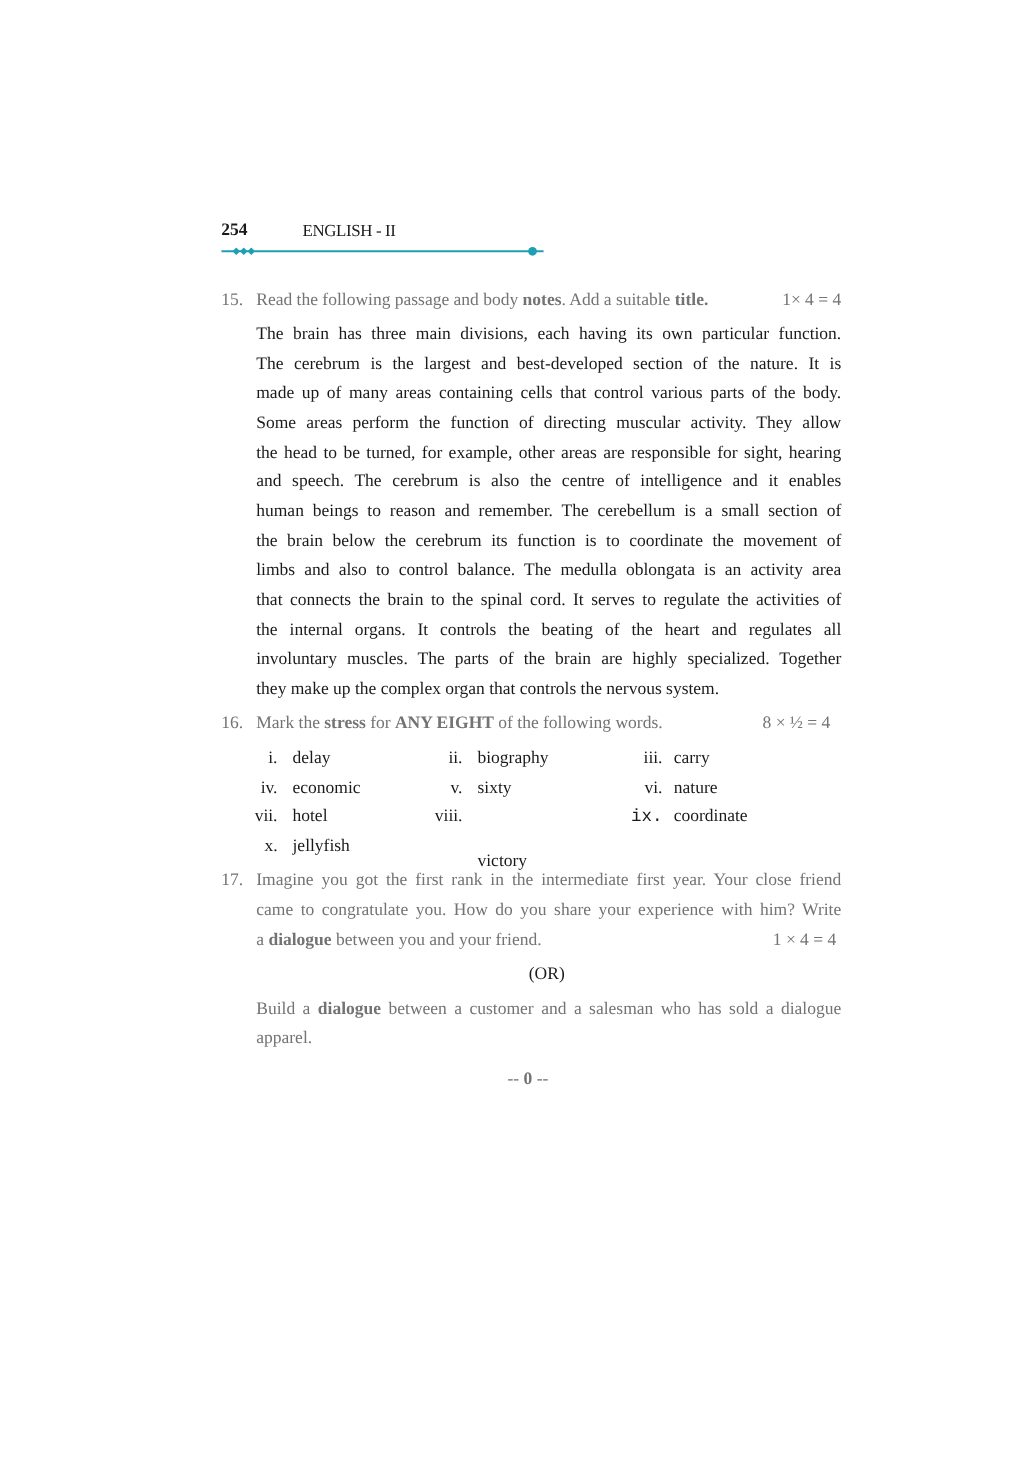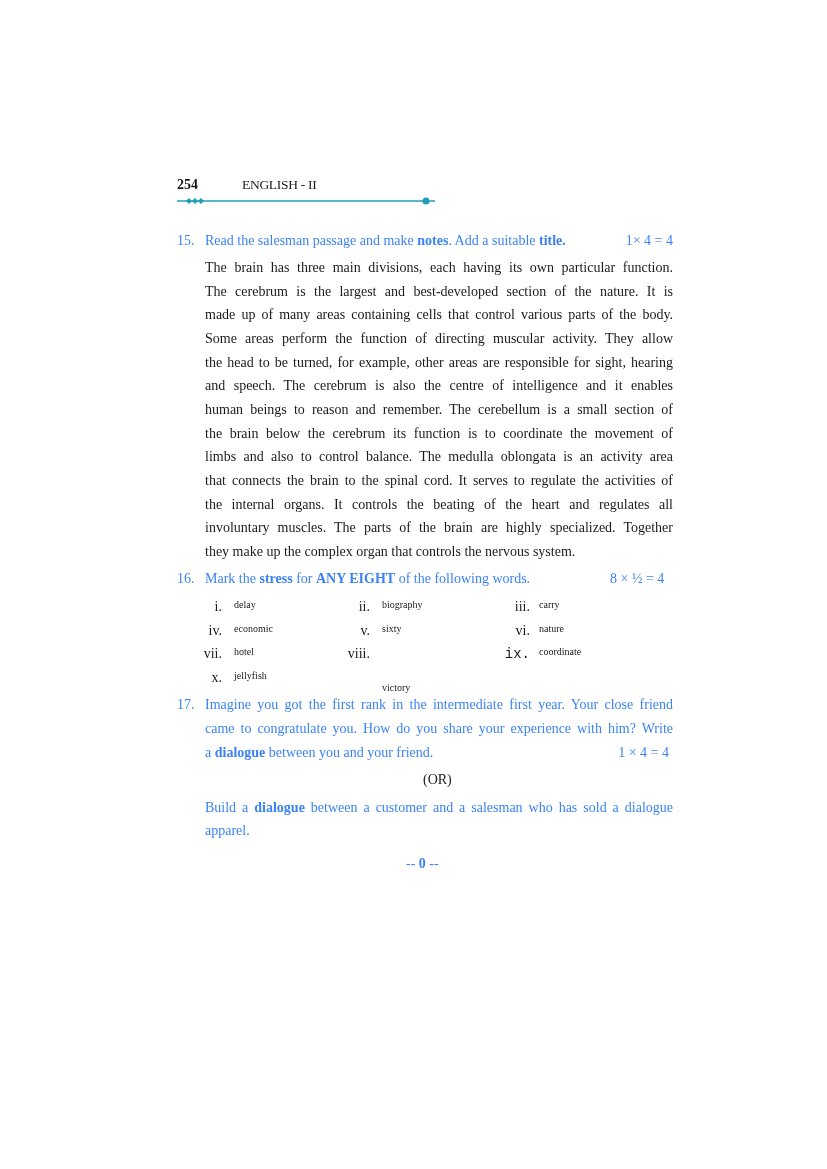"15." .teal { color: #3b82f6 -> #737373 }
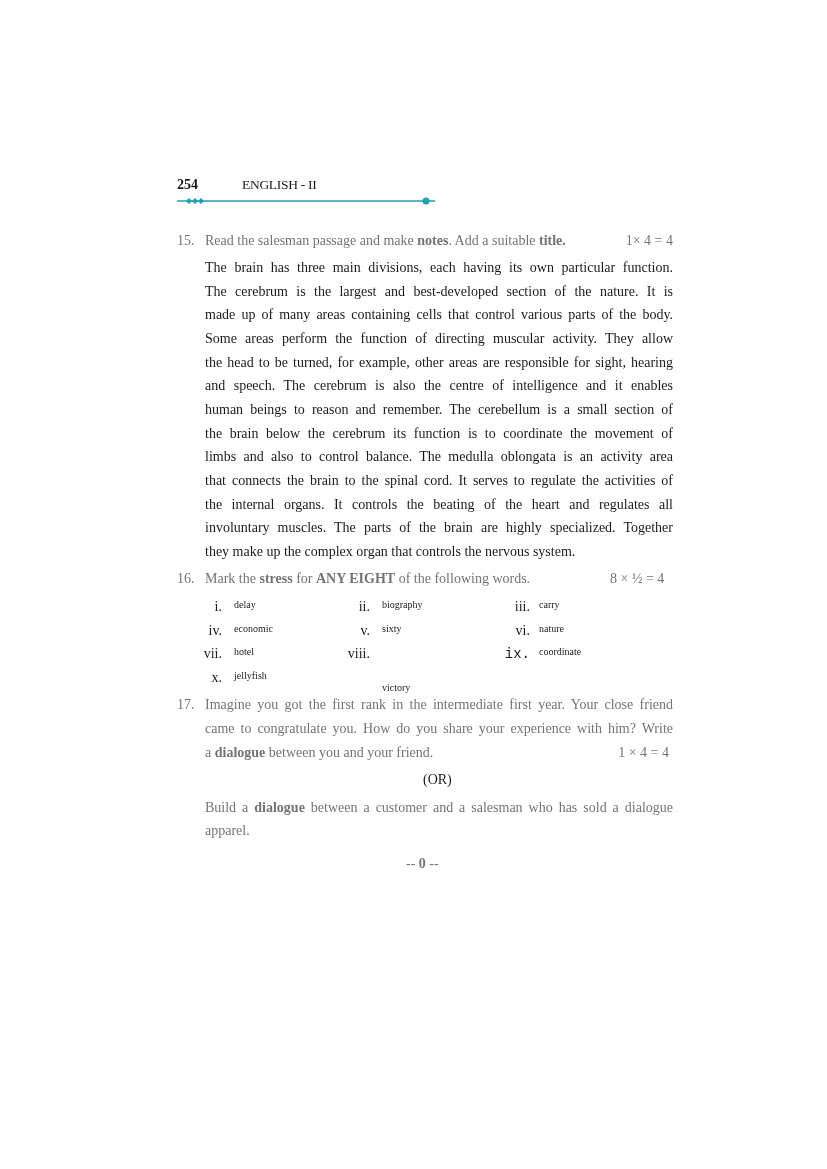"Read the salesman passage and" span { text: salesman passage and make -> following passage and body }
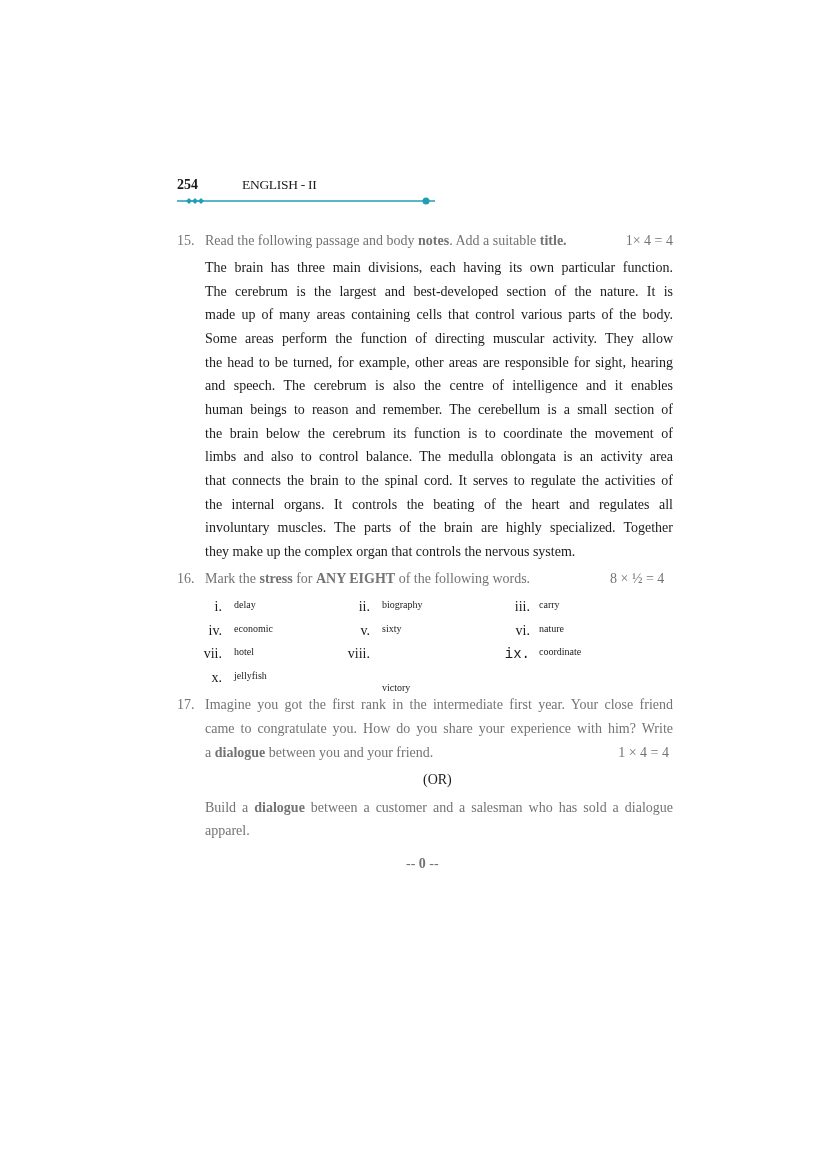"delay" .word { font-size: 10px -> 14px }
